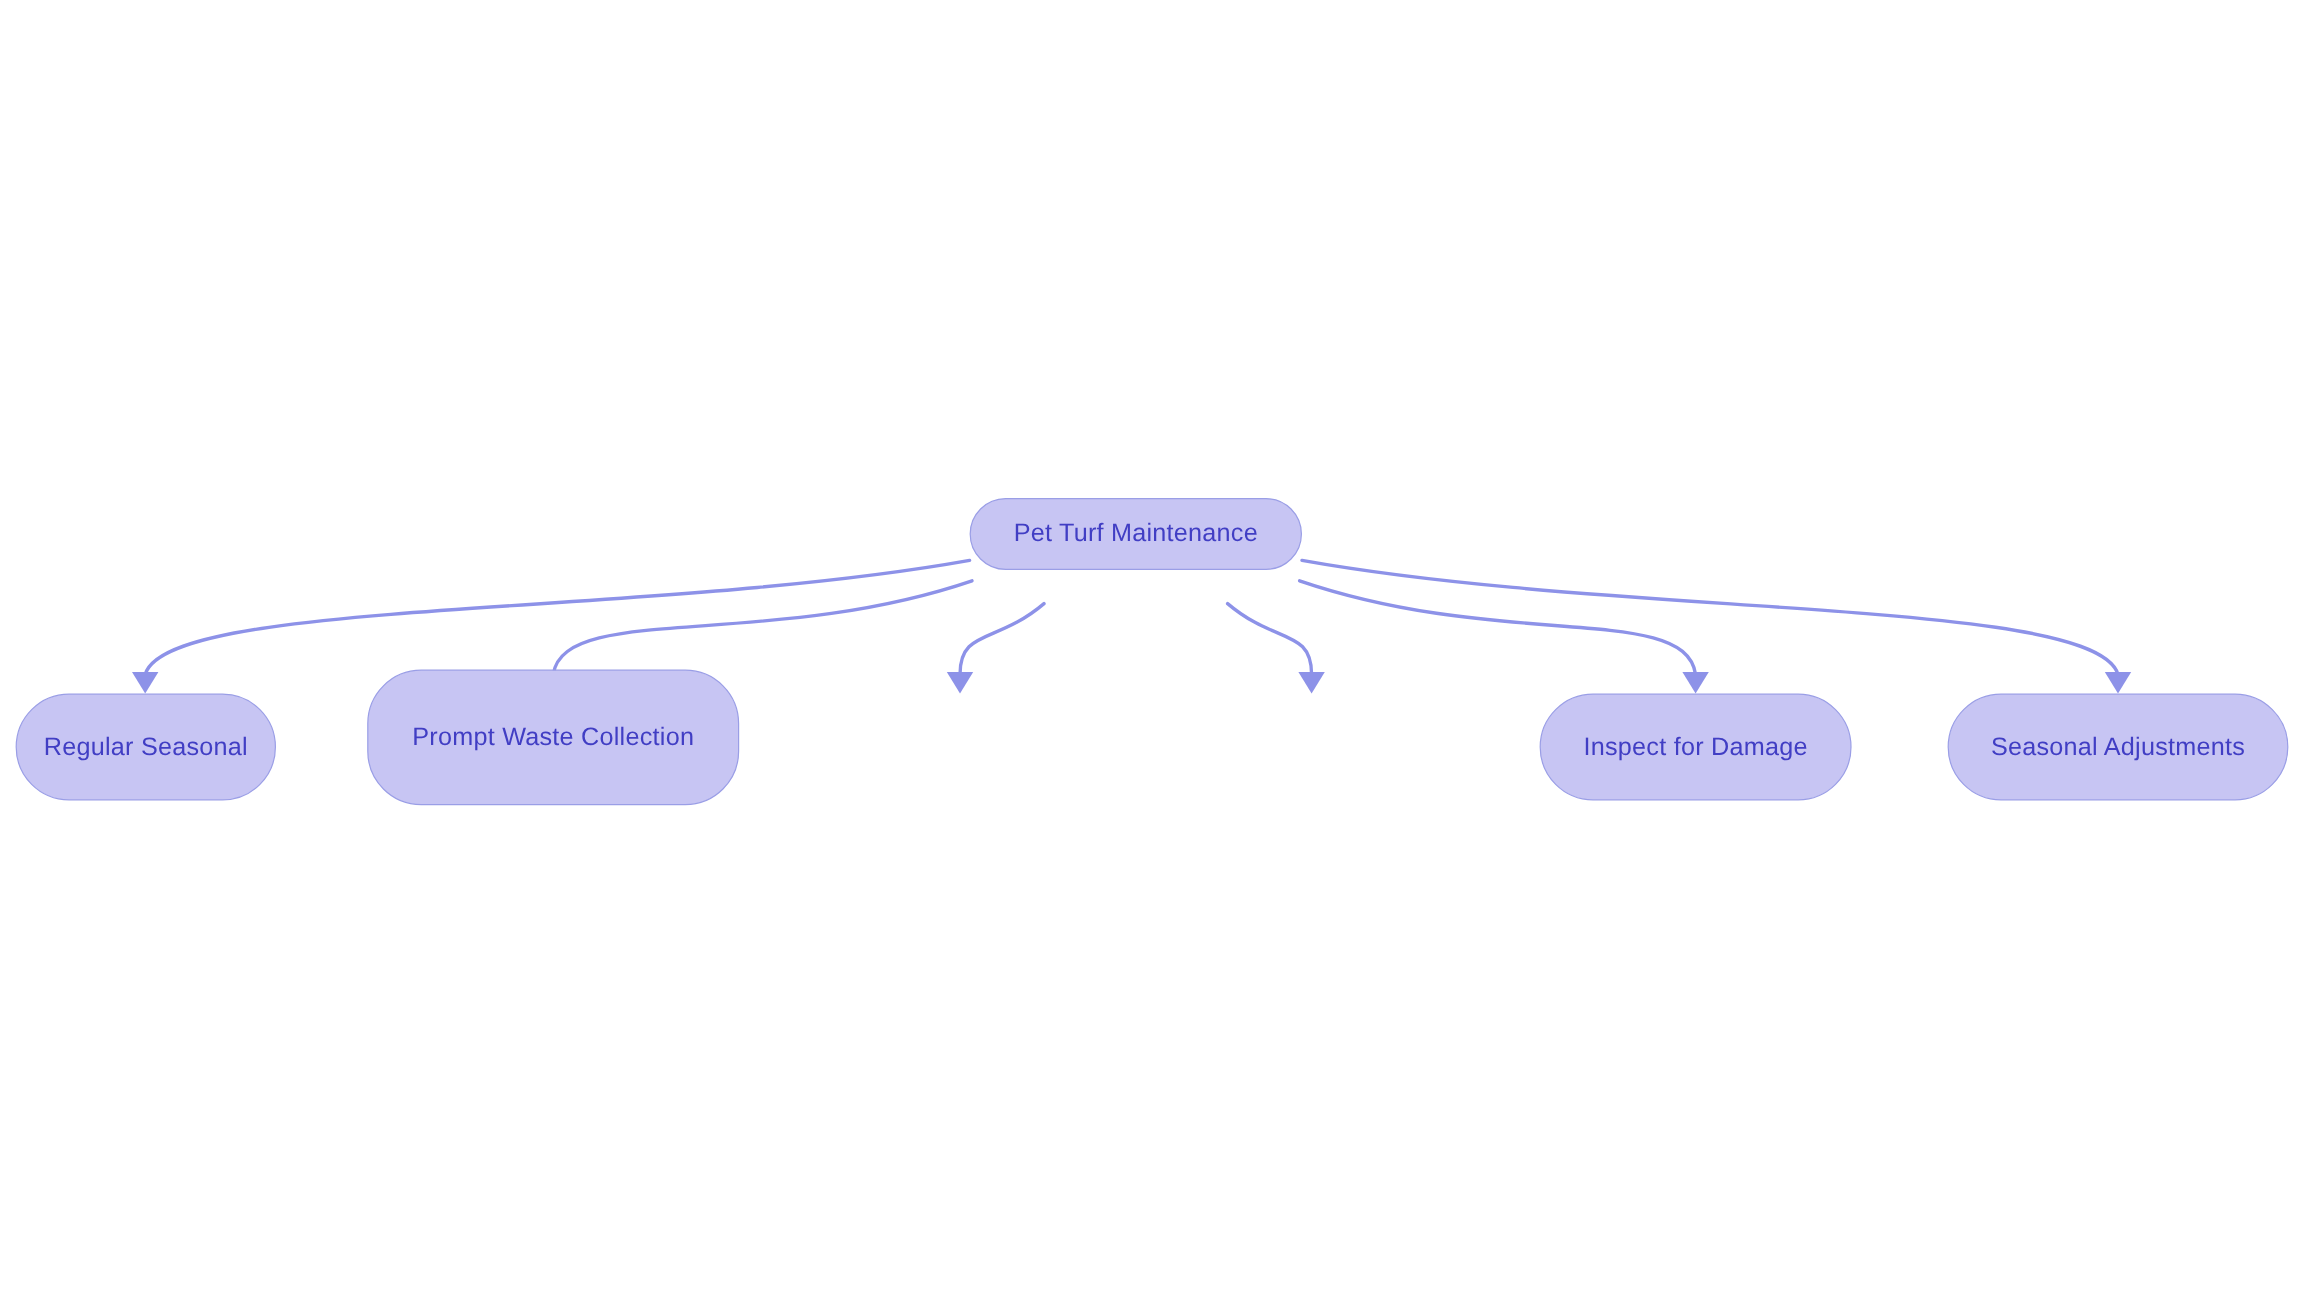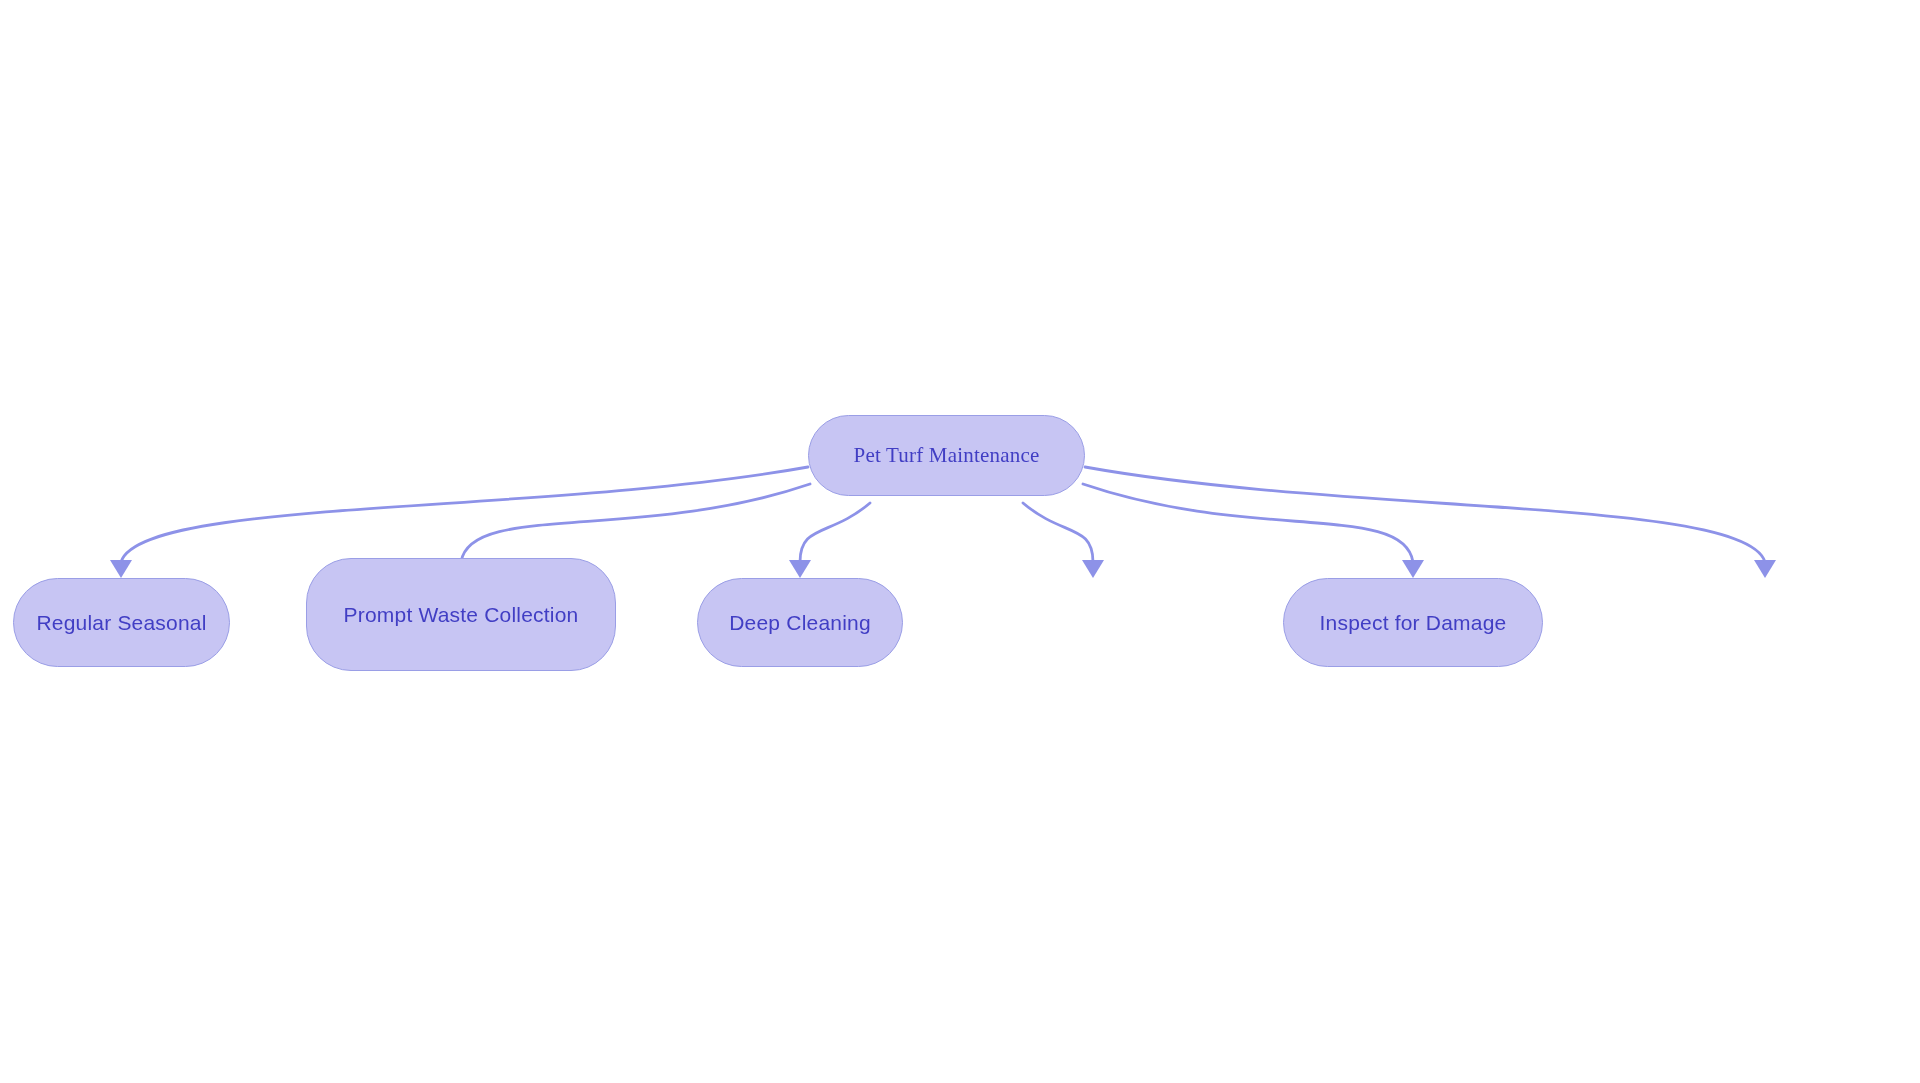"Pet Turf Maintenance" div.node { font-family: Liberation Serif, serif -> none; height: 81px -> 60px }
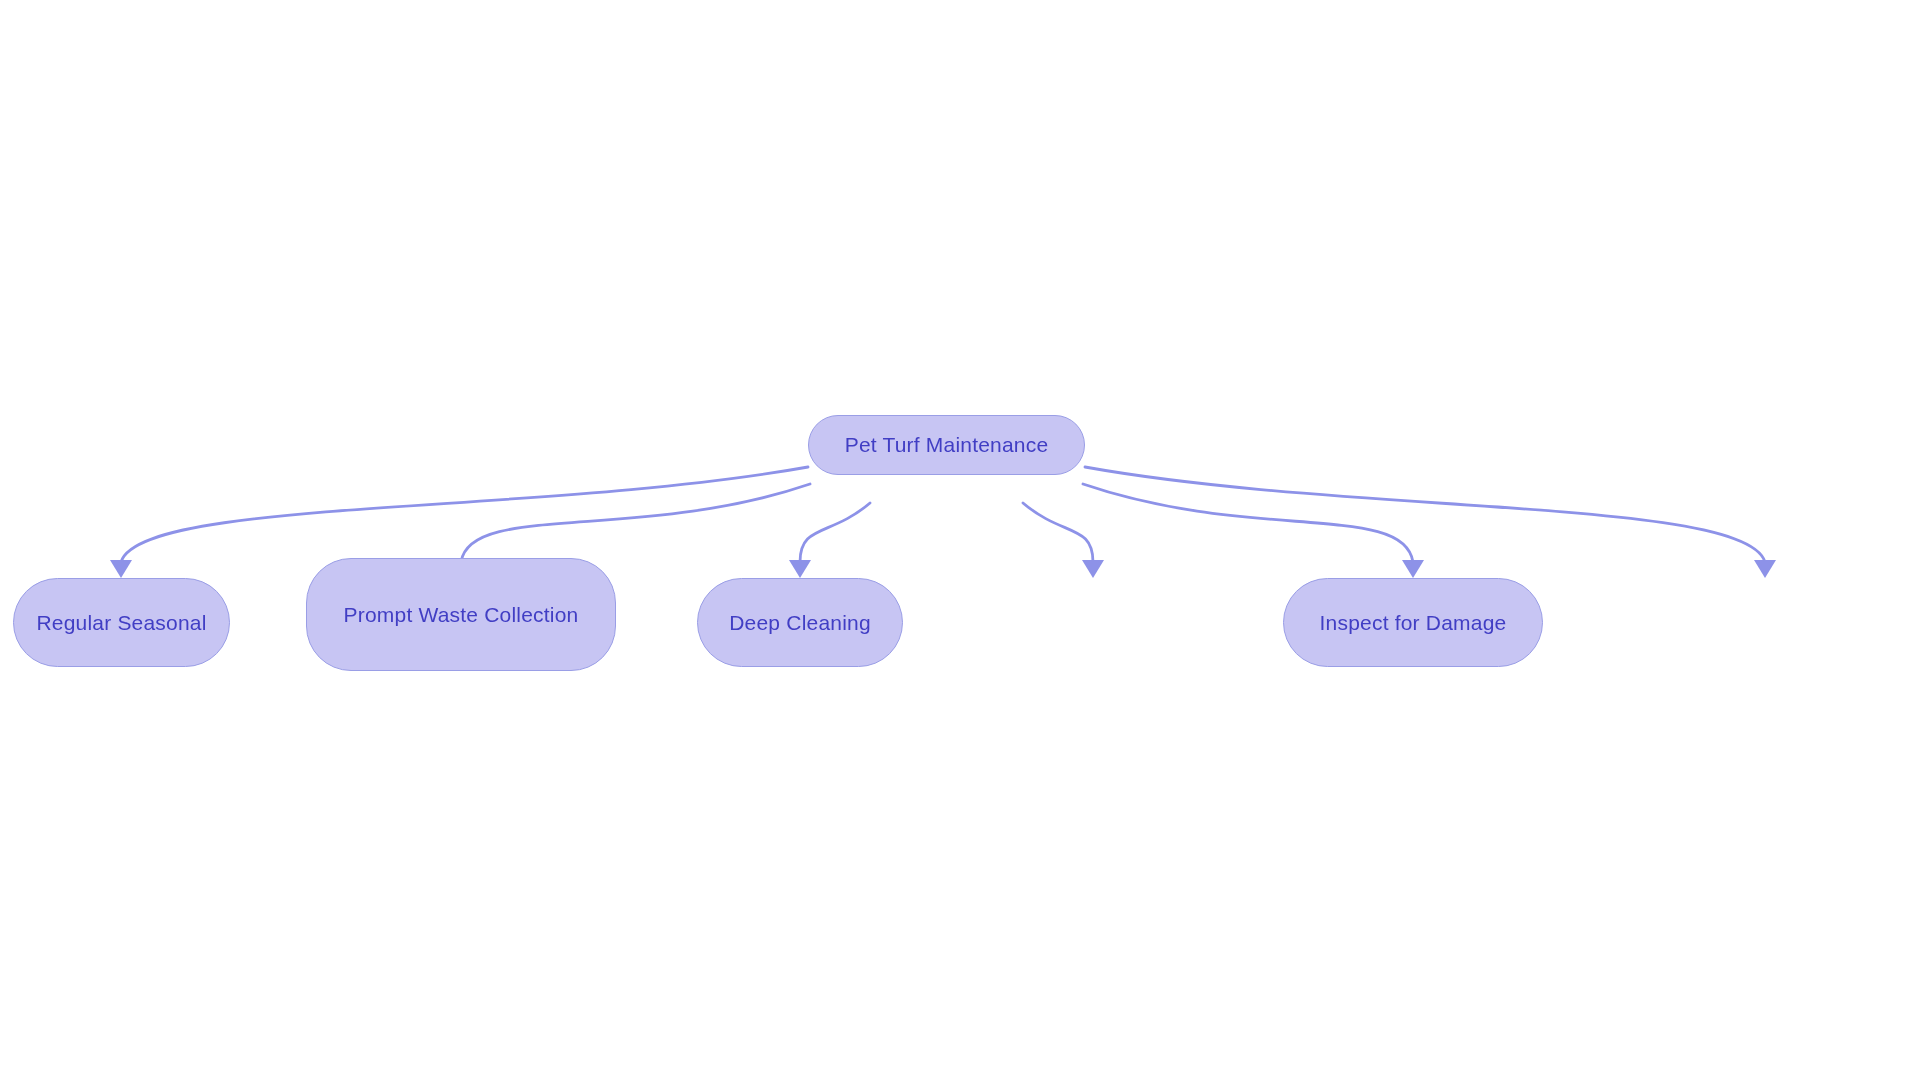"Deep Cleaning" div.node { html: <div> <span>Deep Cleaning</span> </div> -> none }
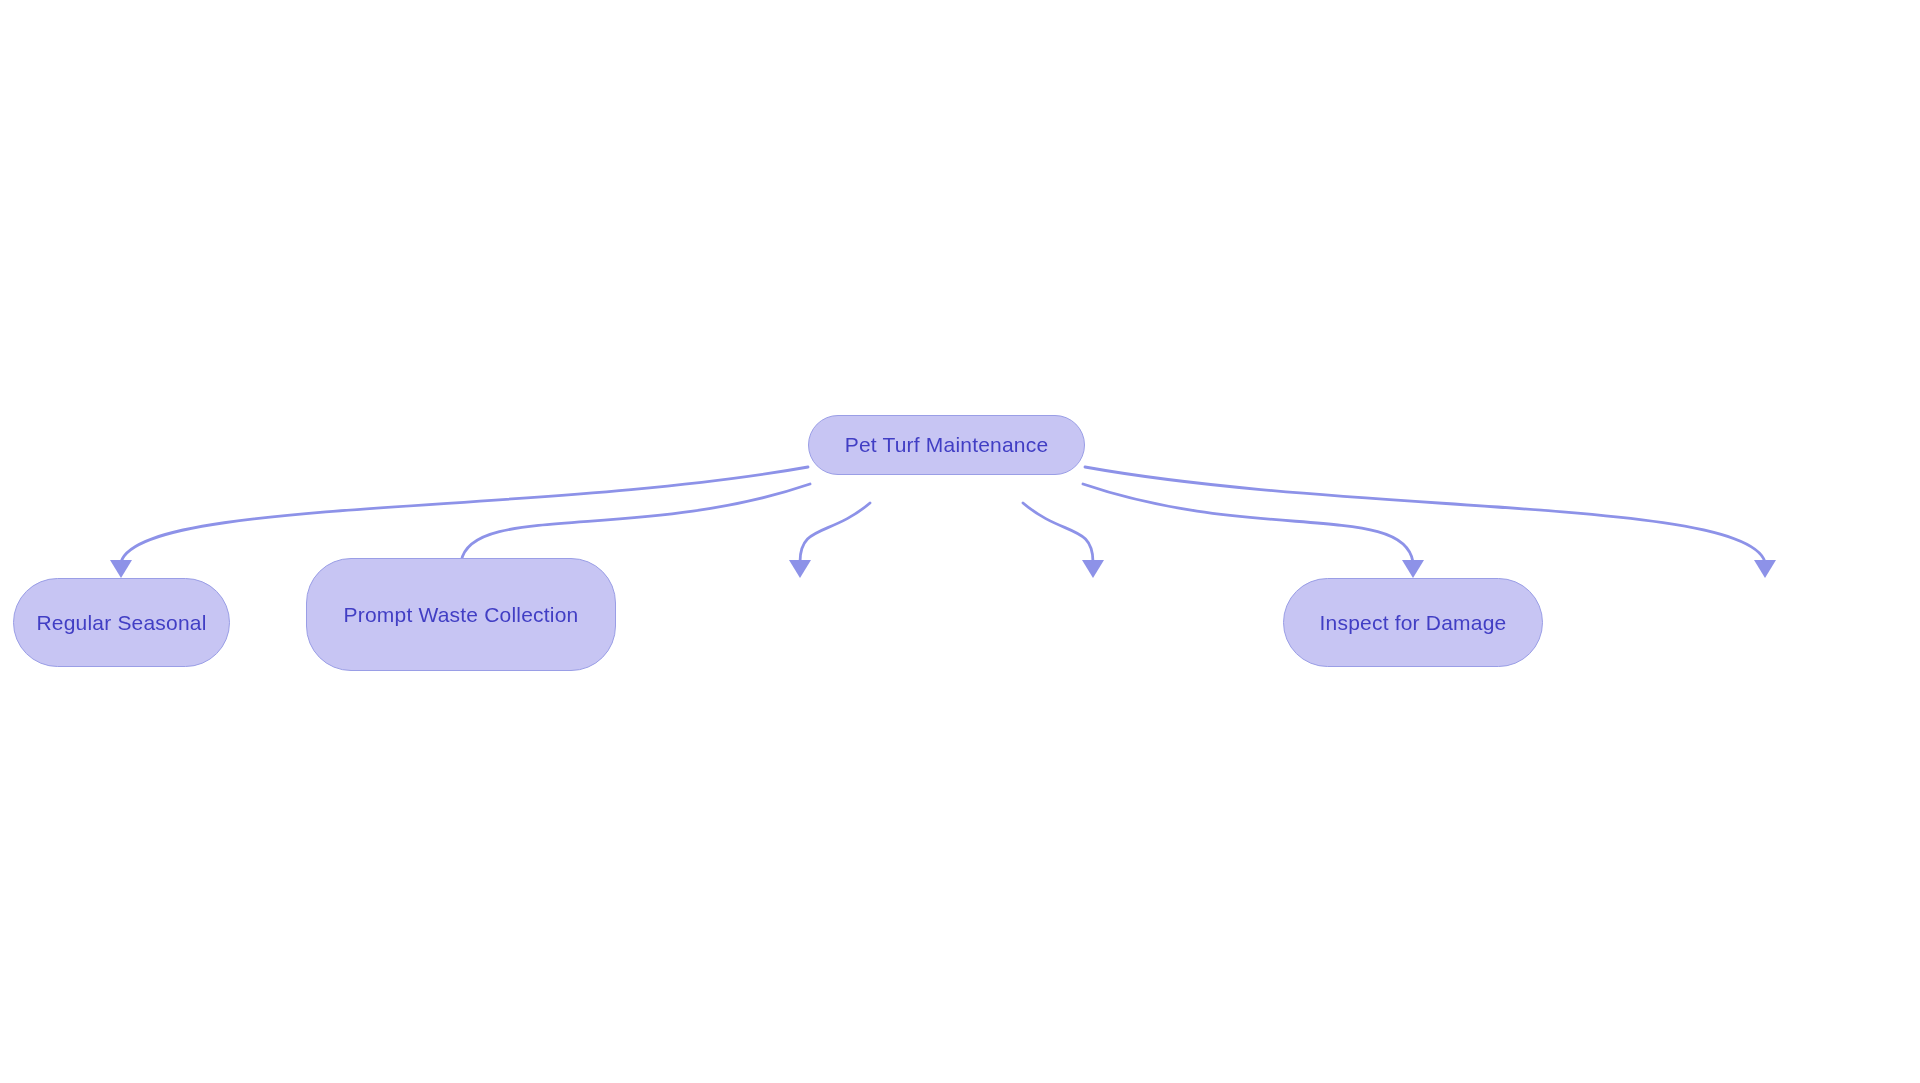"Seasonal Adjustments" div.node { html: none -> <div> <span>Seasonal Adjustments</span> </div> }
